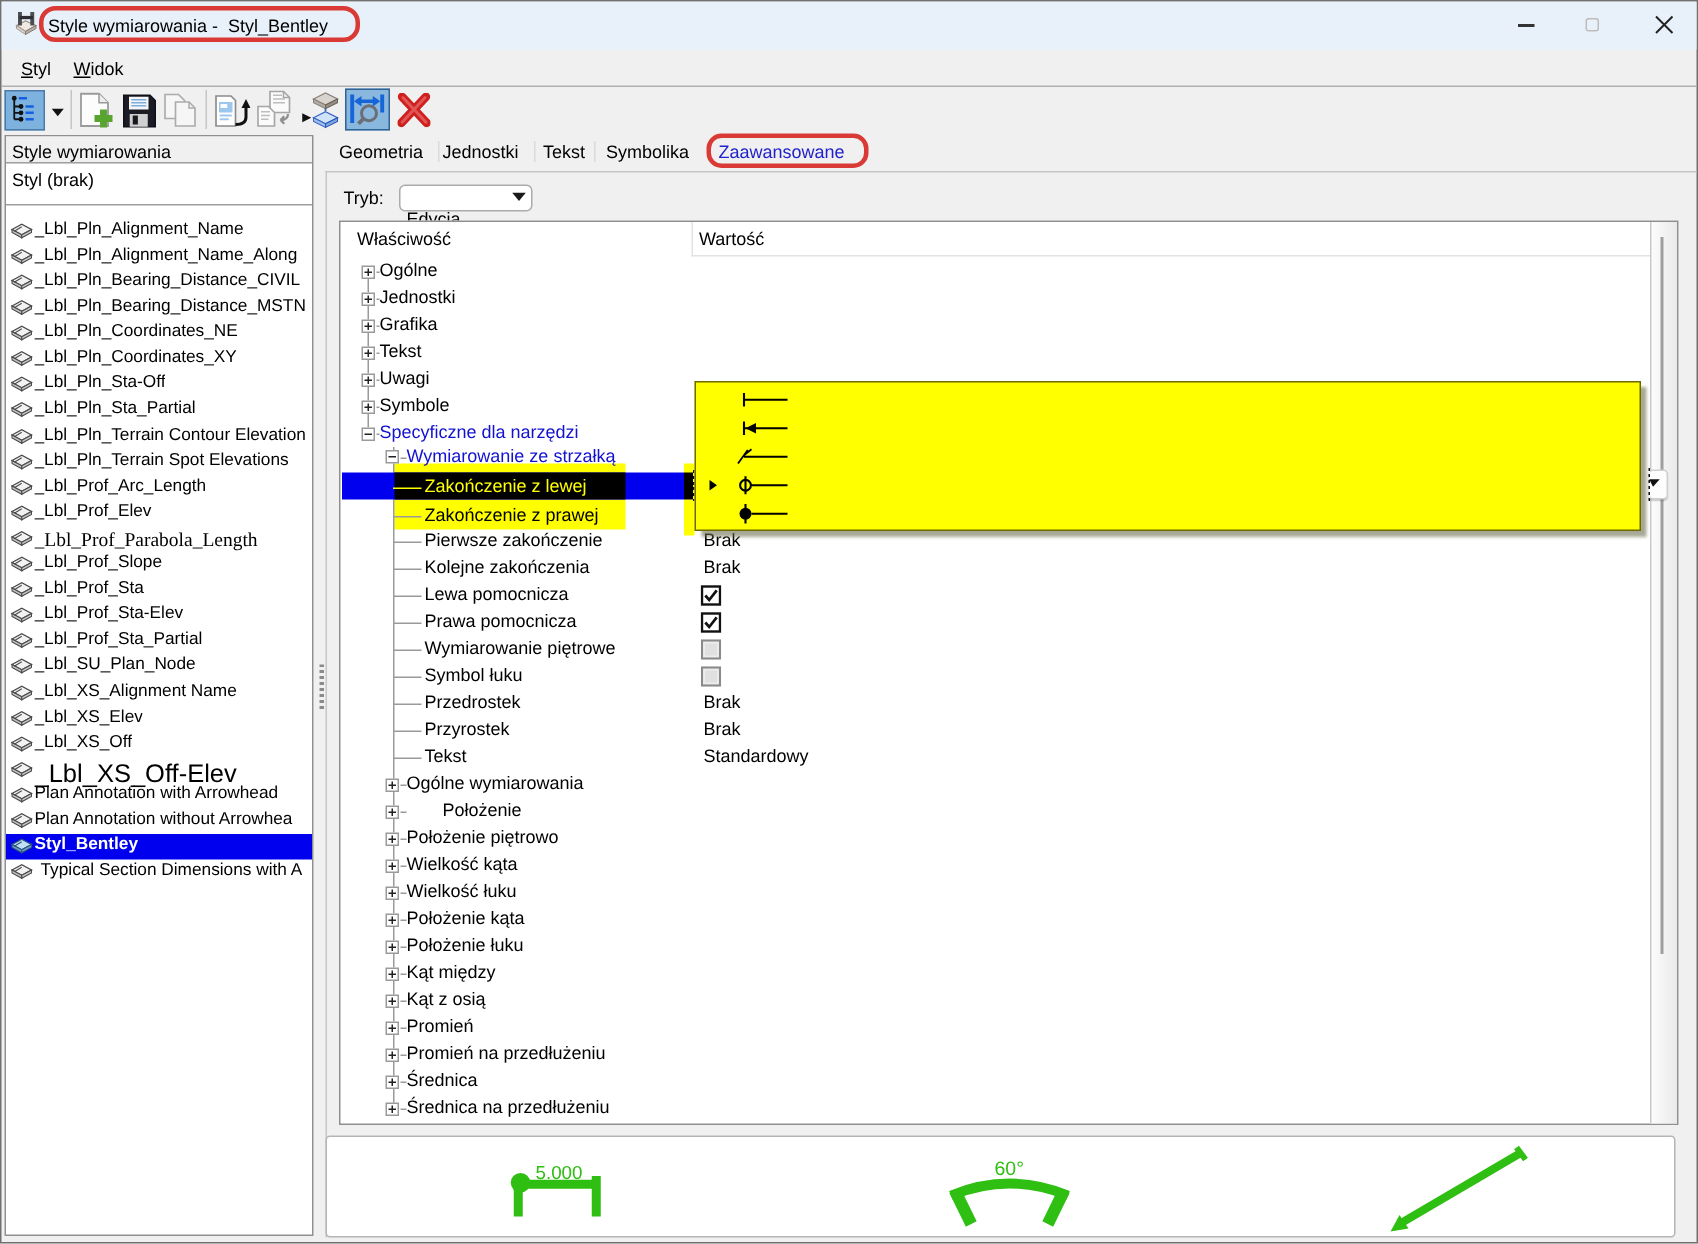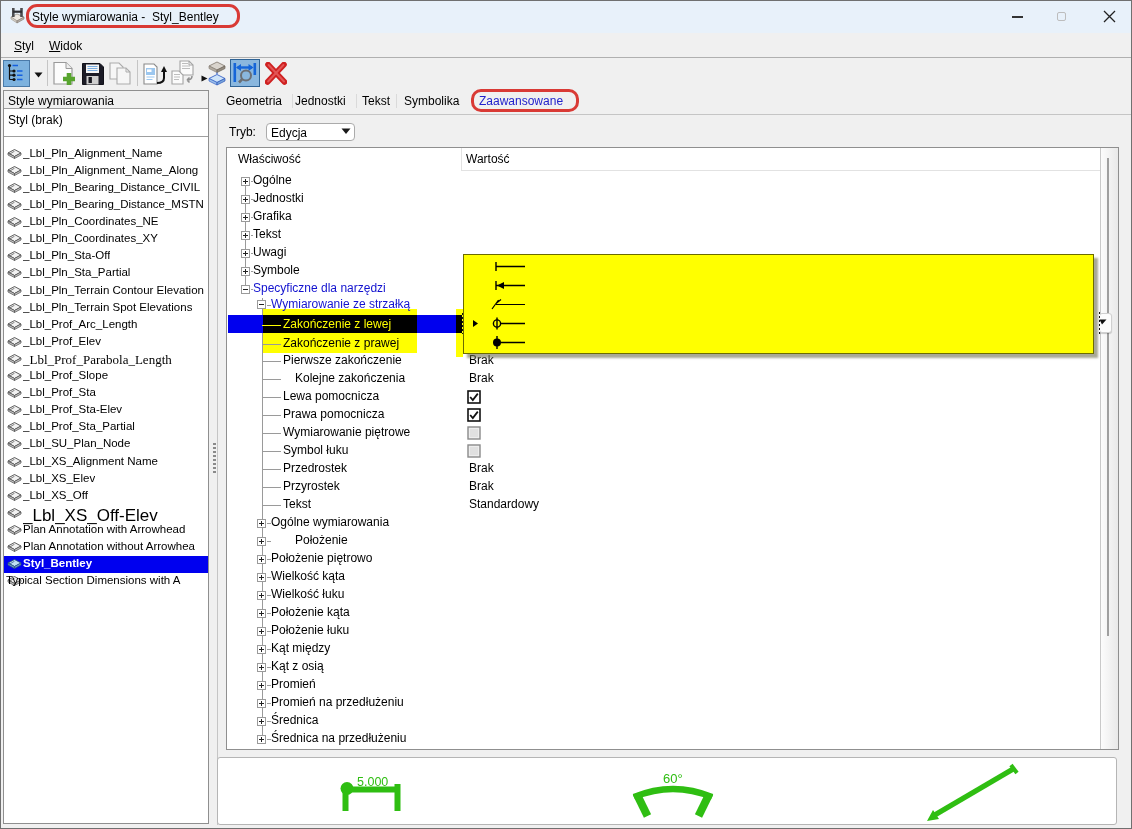"Edycja" div.txt { top: 125px -> 138px }
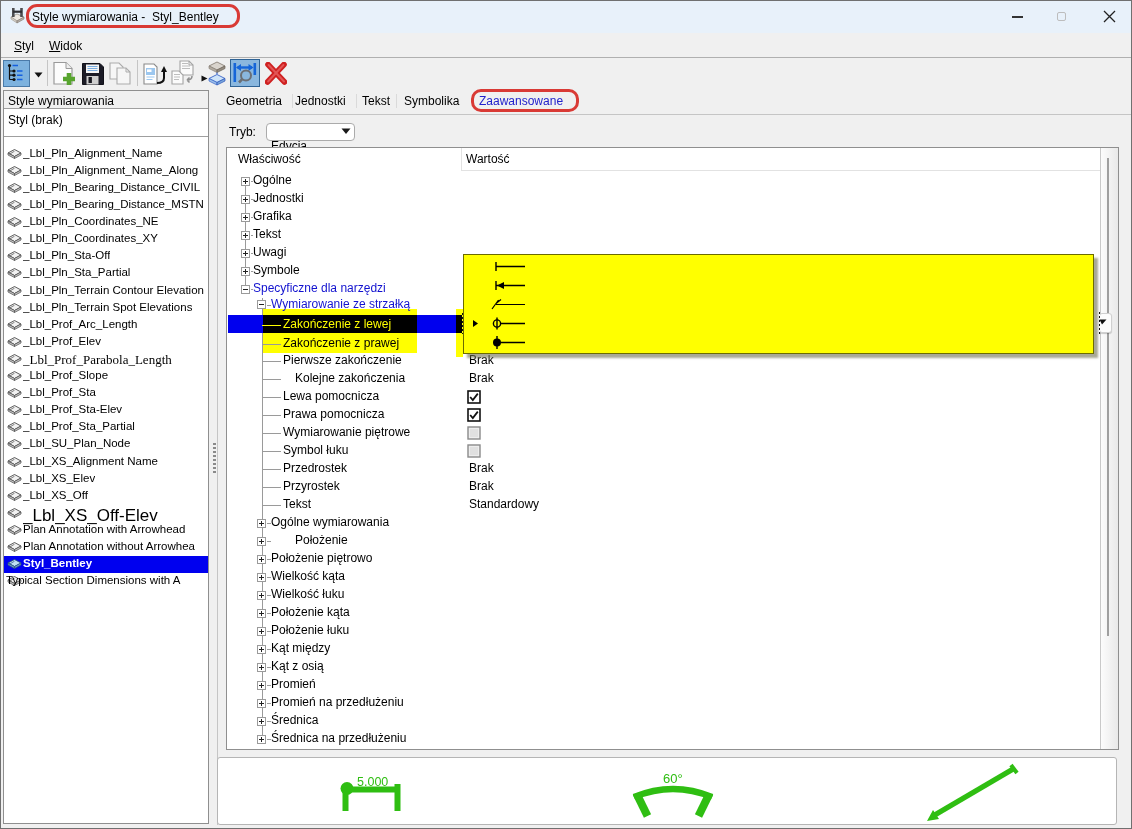"Kolejne zakończenia" div.txt { left: 68px -> 56px }
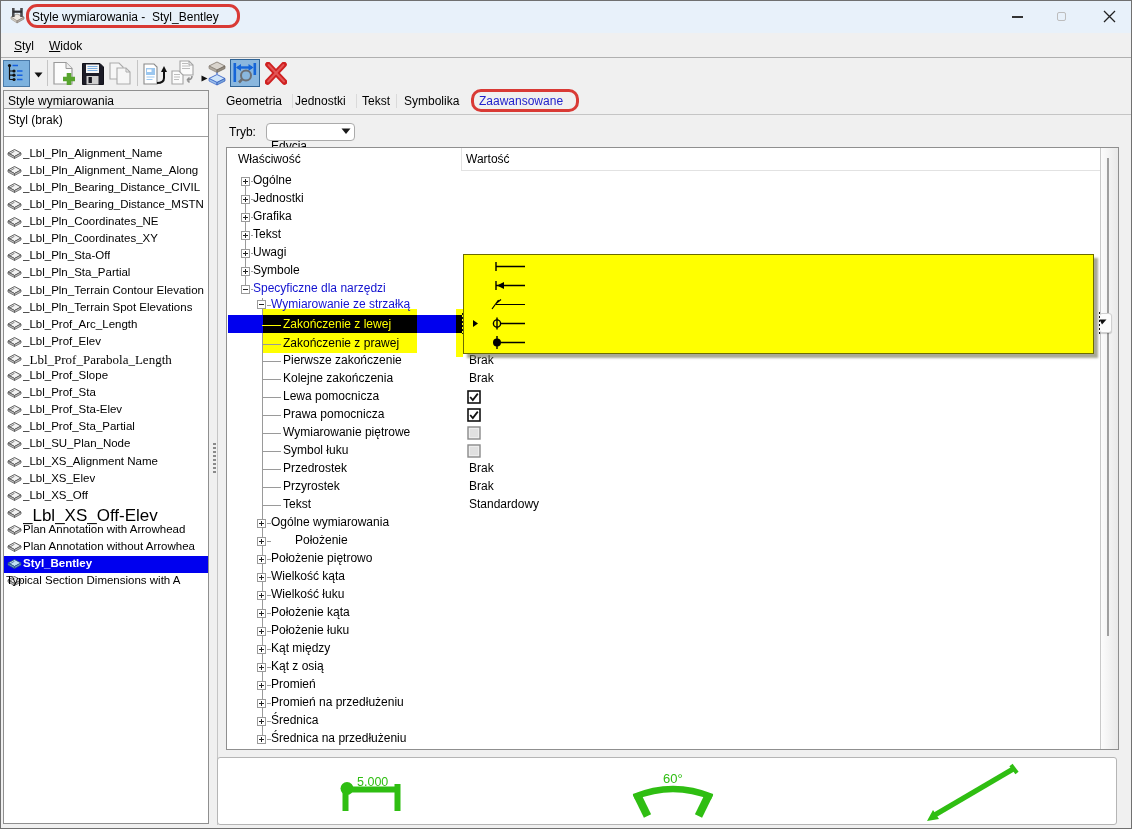"Typical Section Dimensions with A" div.txt { left: 5px -> 26px }
